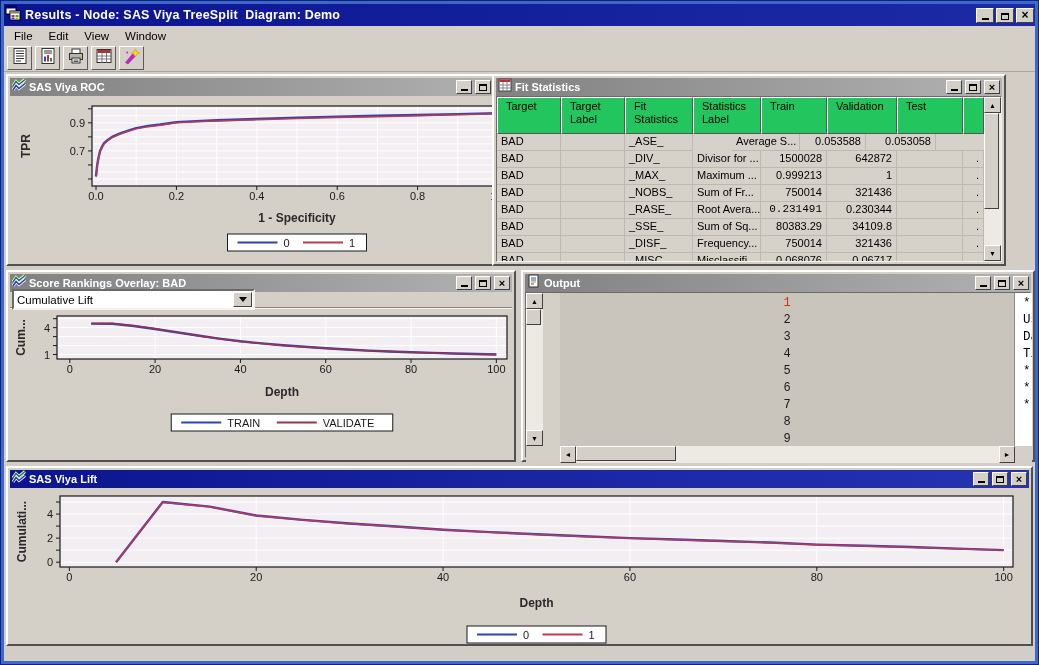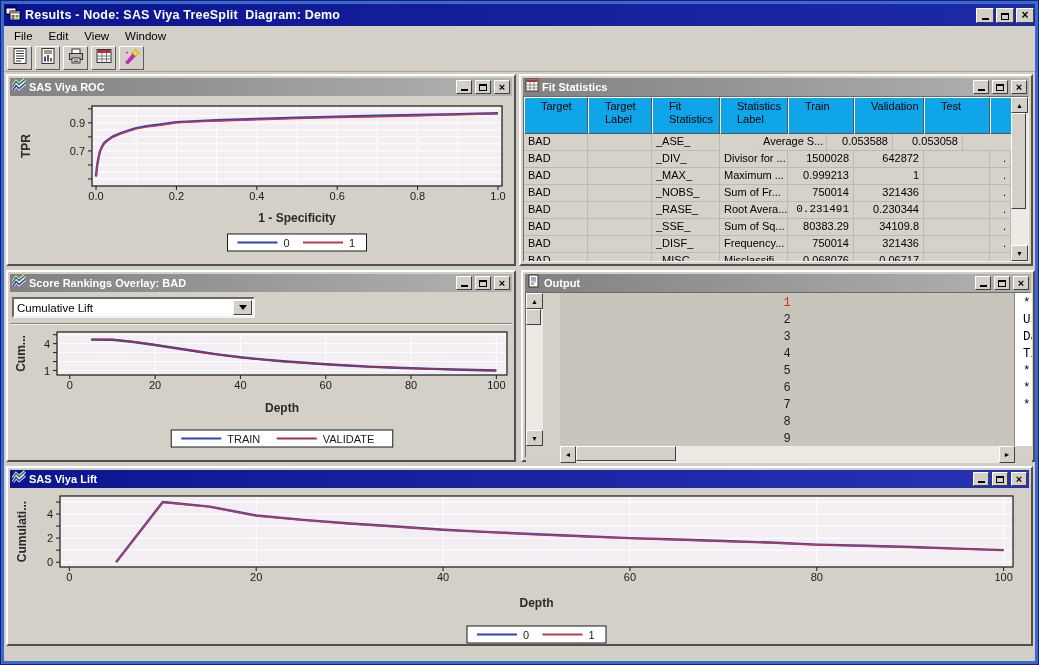"Fit Statistics" div.panel { left: 515px -> 488px }
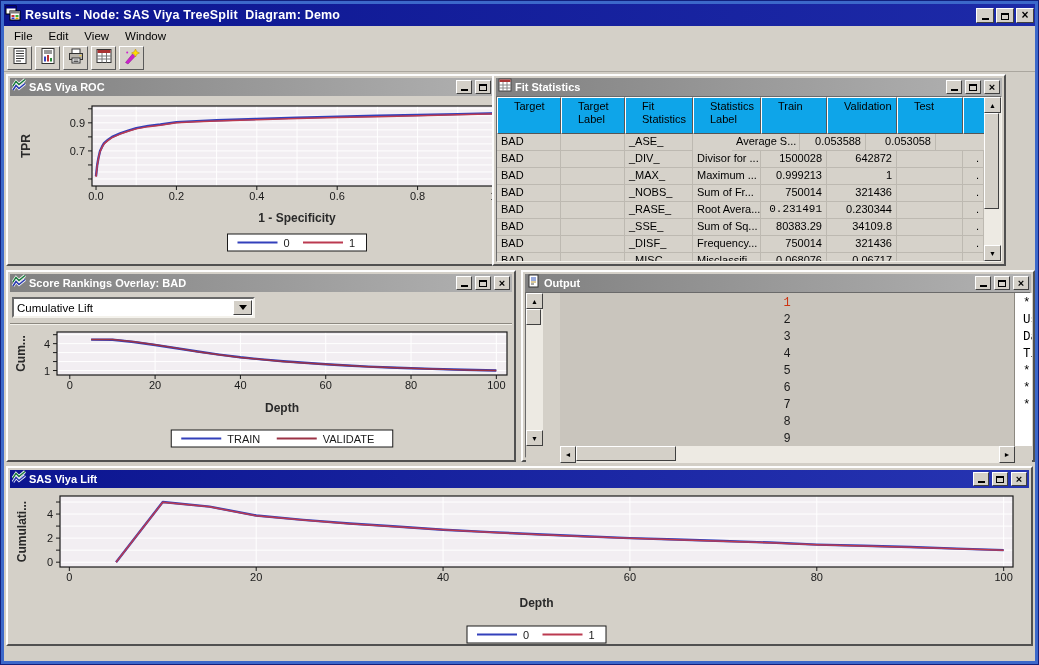"Target" .th { background: #0ea5e9 -> #22c55e; padding: 2px 16px -> 2px 8px }
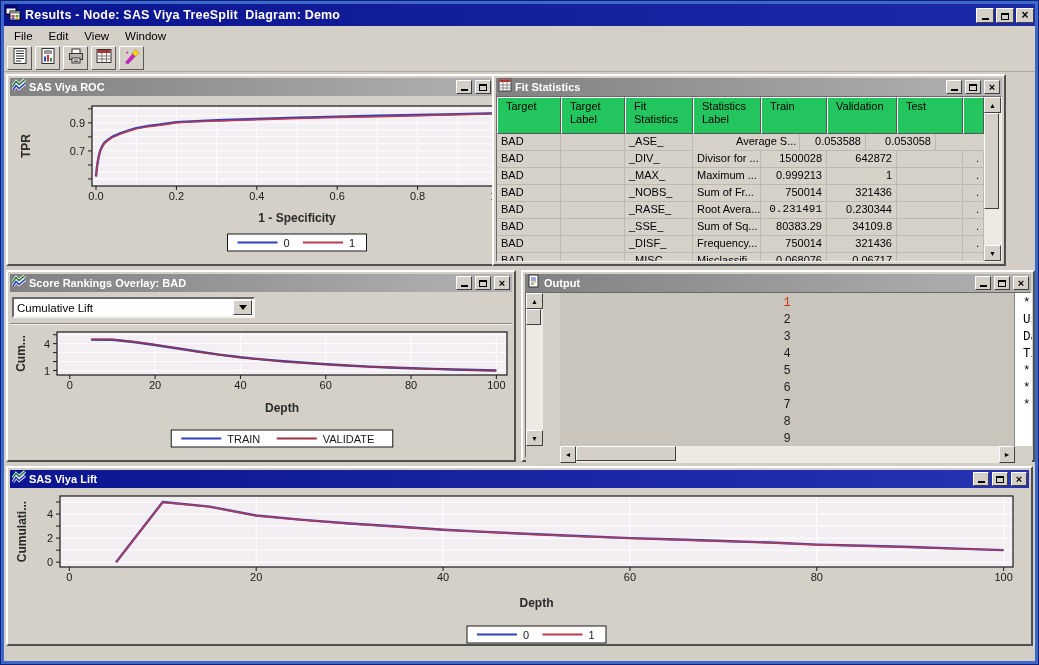"Cumulative Lift" .combo-row { height: 32px -> 16px }
